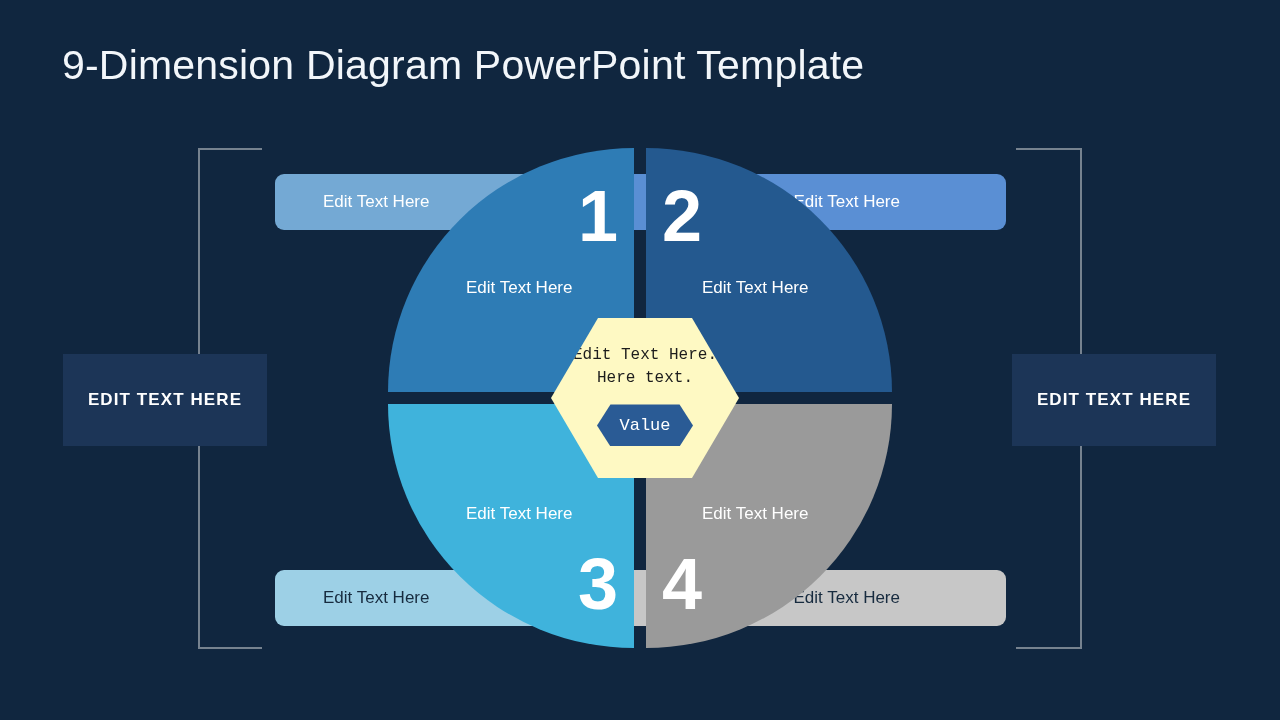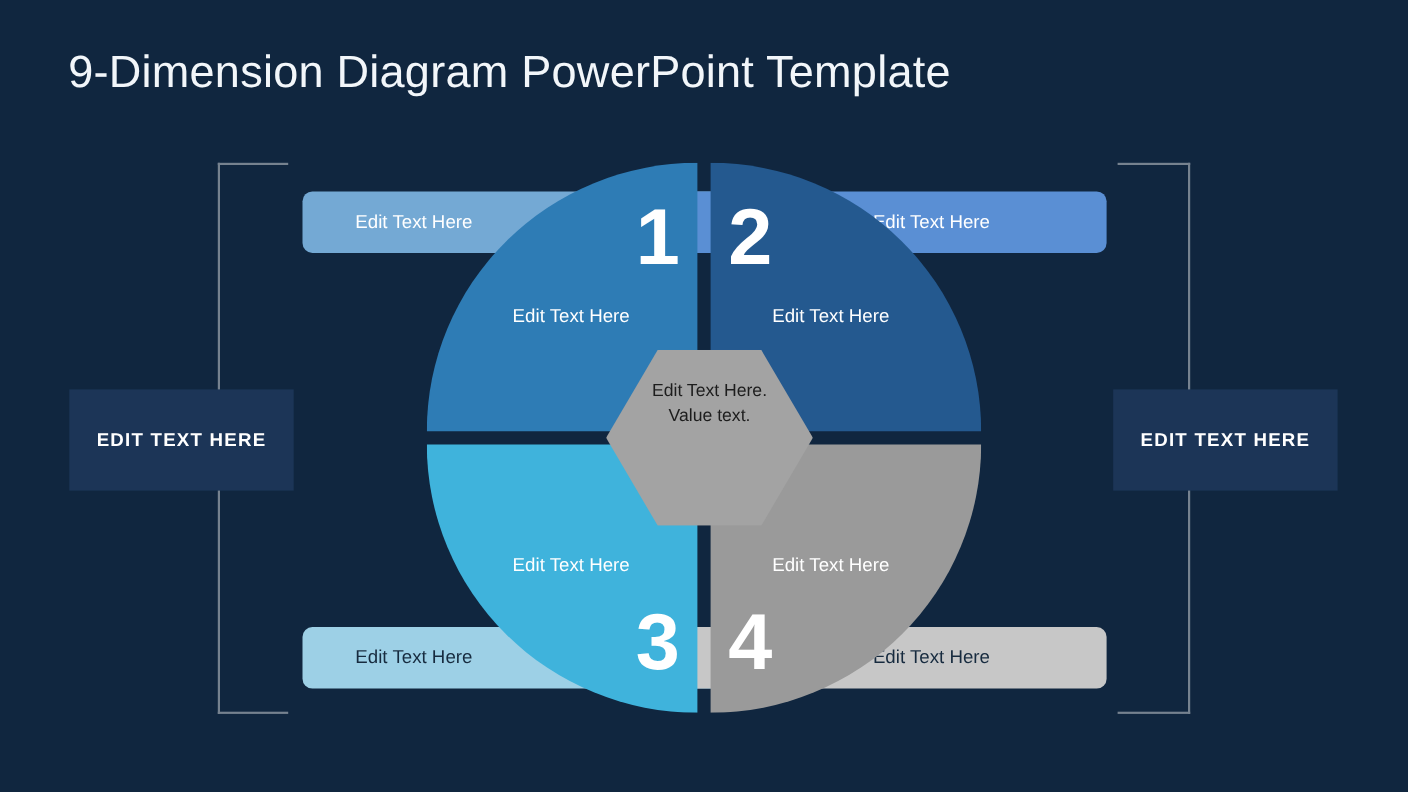"Edit Text Here." div.hex-center { background: #a3a3a3 -> #fef9c3; font-family: none -> Liberation Mono, monospace }
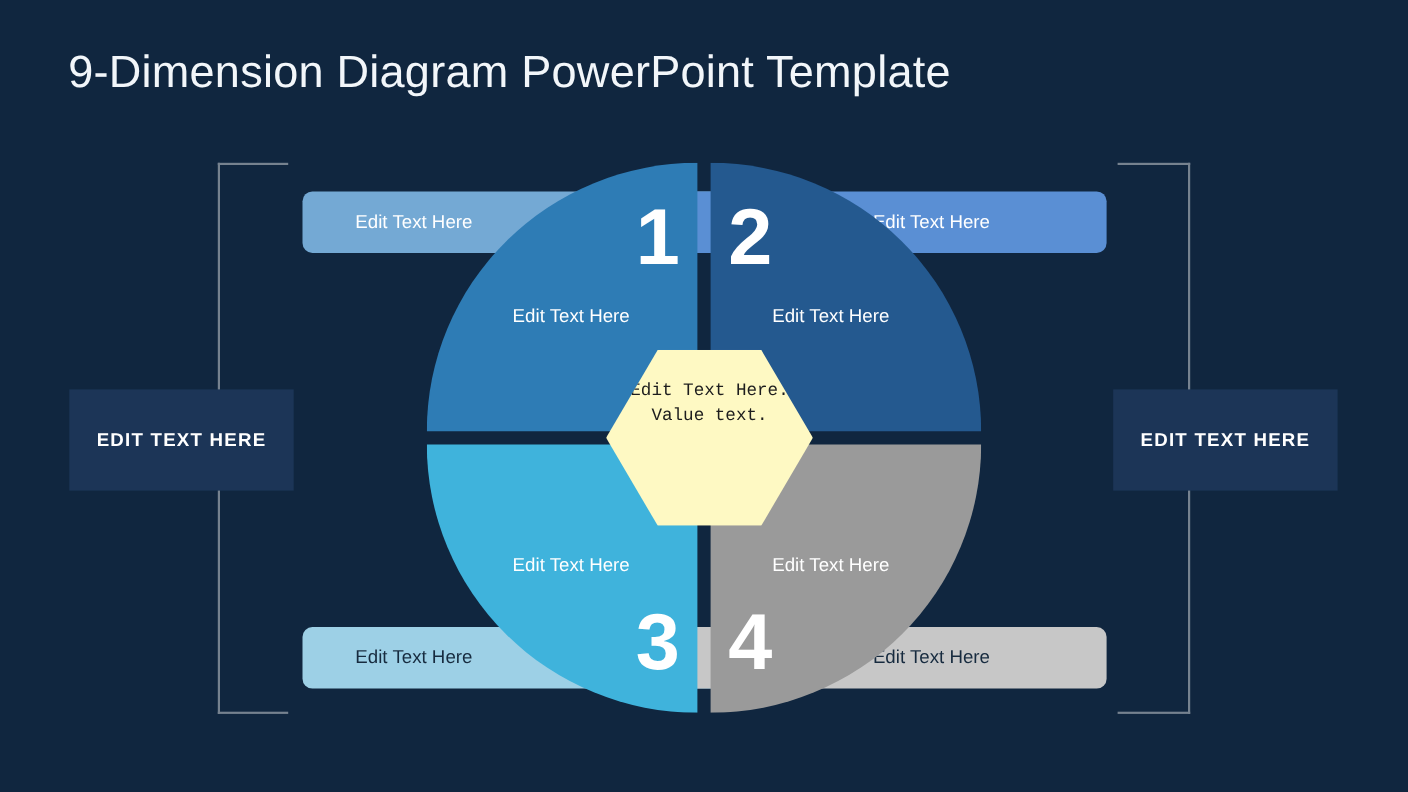"Value text." span { text: Value -> Here }
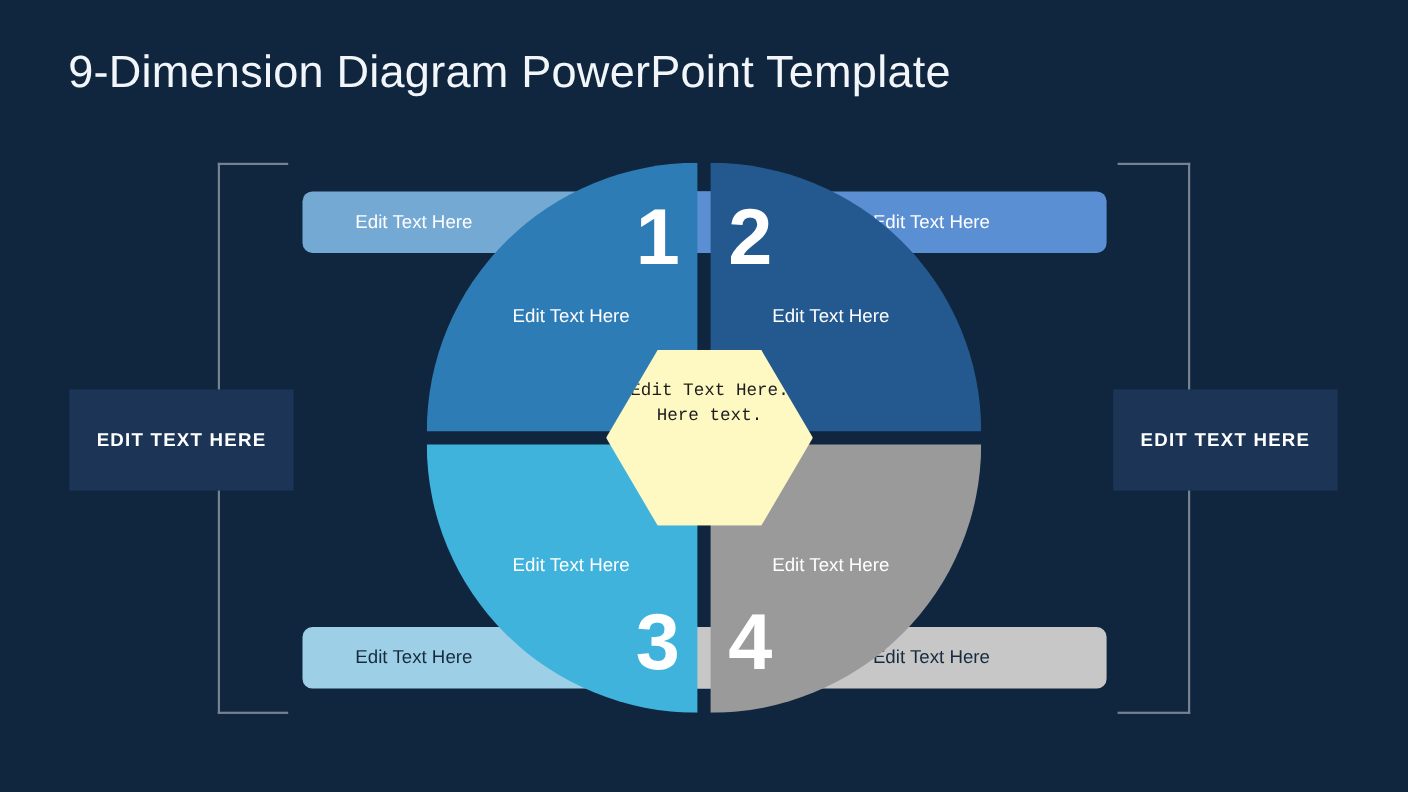"Value" div.hex-badge { html: none -> <div> <span>Value</span> </div> }
